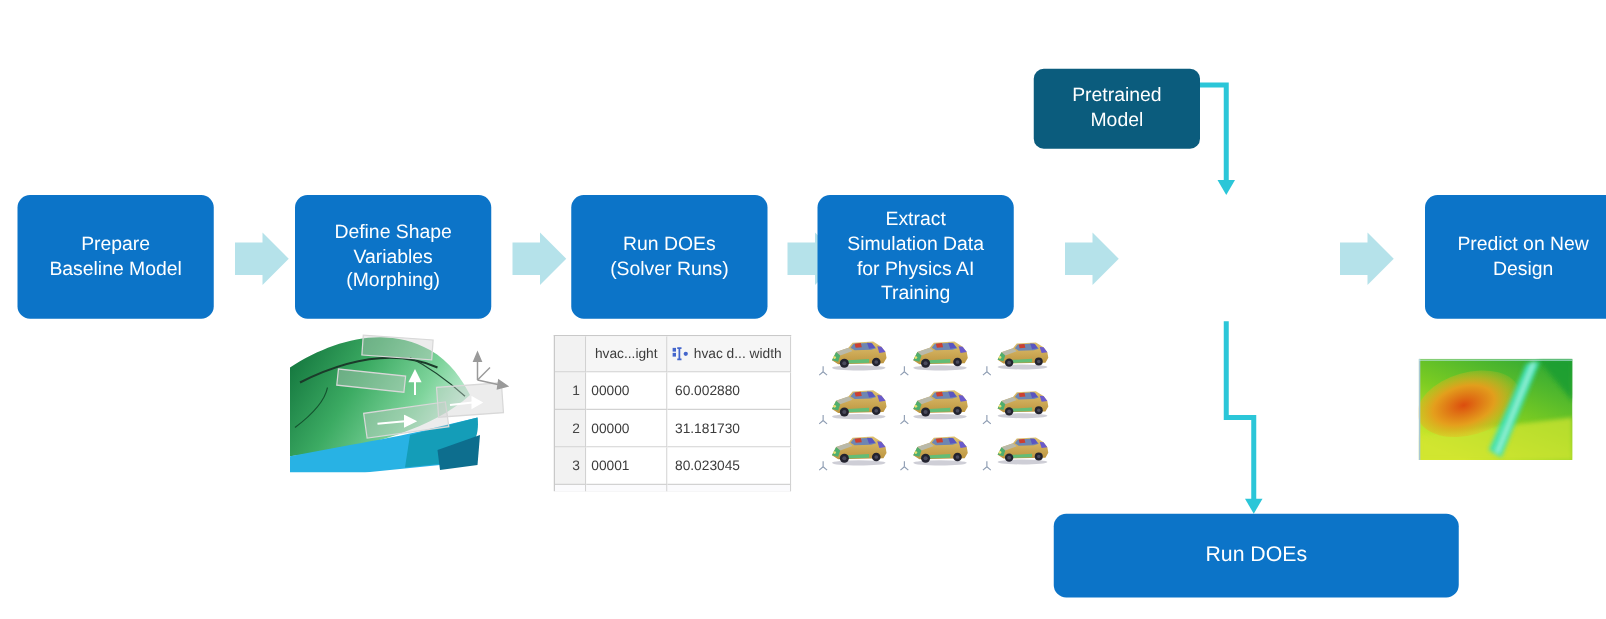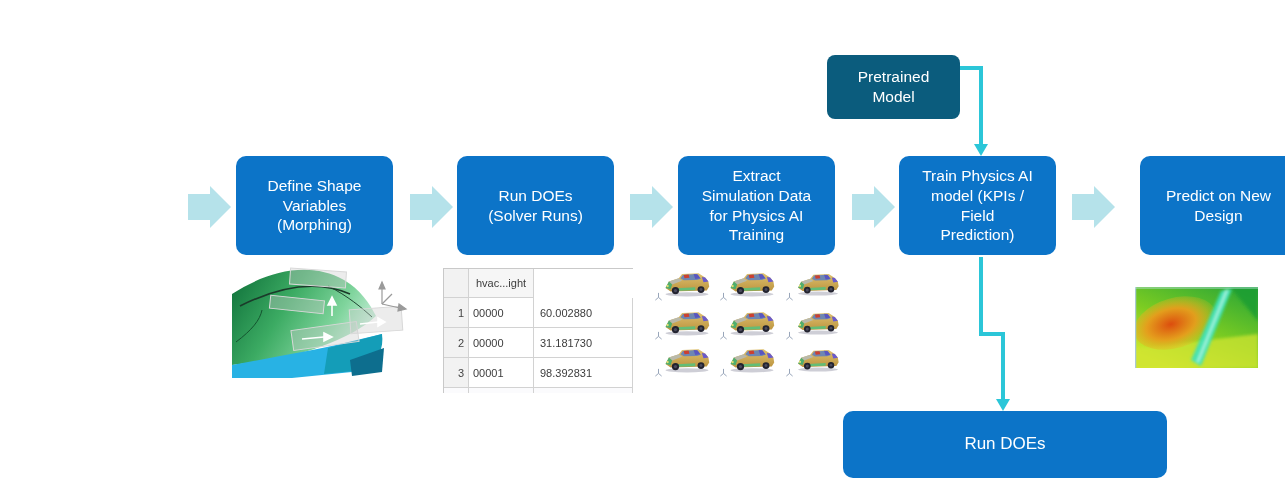"Extract" div.box { left: 678px -> 654px }
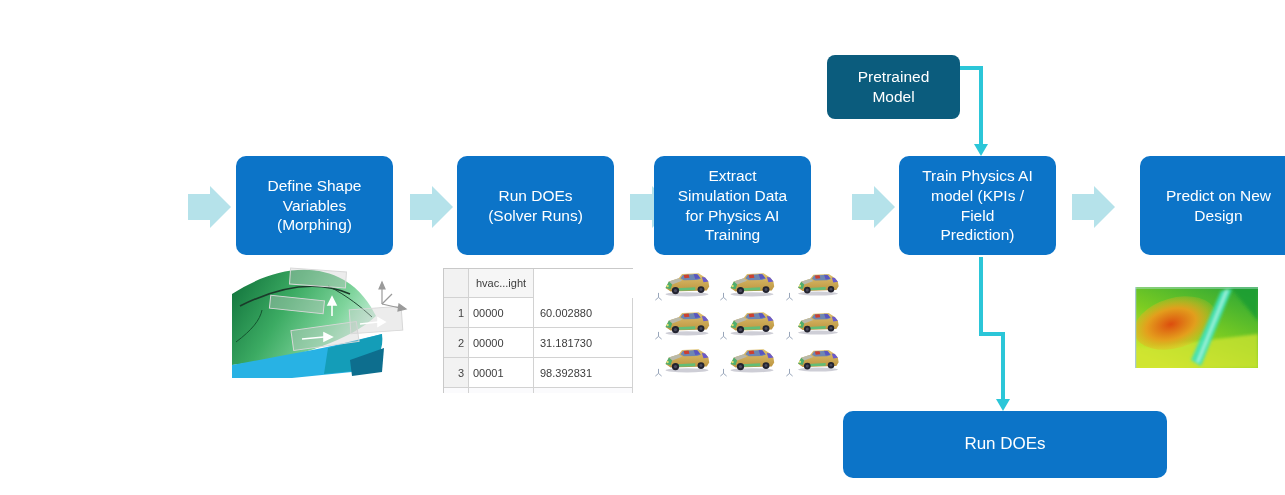"Train Physics AI" div.box { html: <div>Train Physics AI model (KPIs / Field Prediction)</div> -> none }
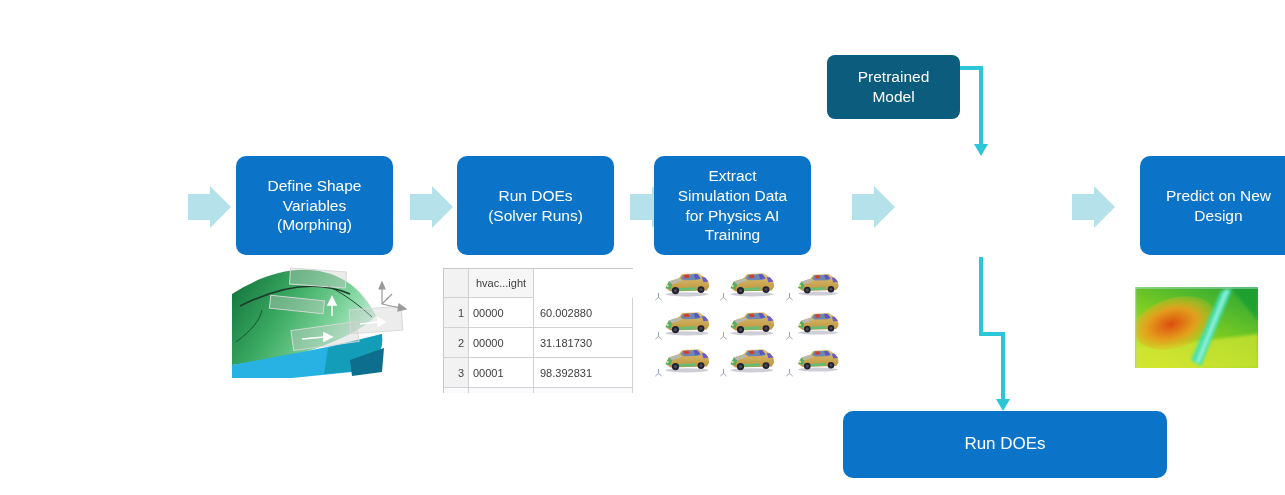"Prepare" div.box { html: none -> <div>Prepare Baseline Model</div> }
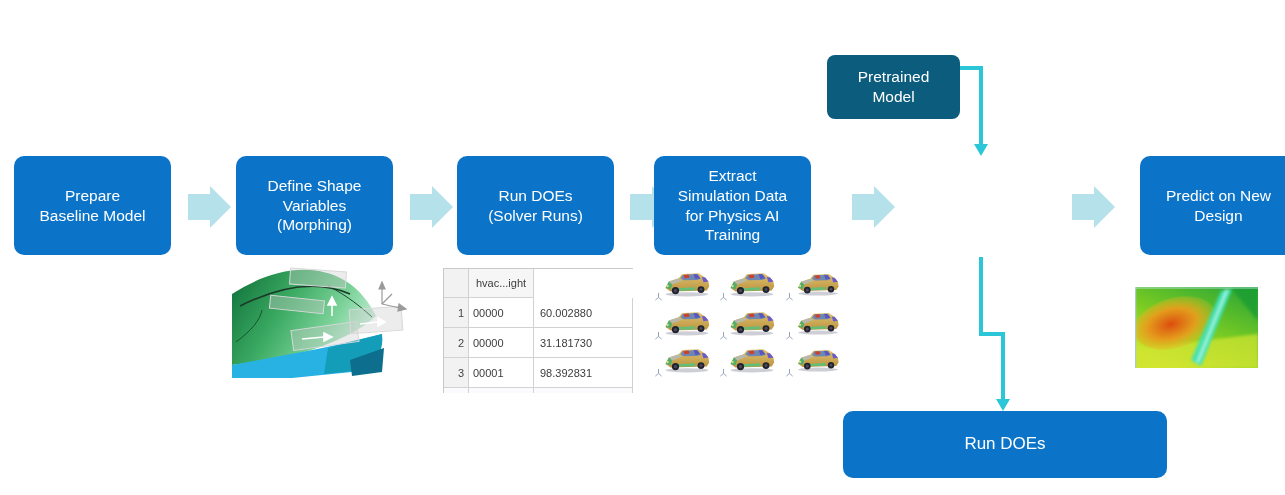"hvac d... width" div.doe-td { html: none -> <div> <svg> <g> <rect></rect> <rect></rect> <line></line> <line></line> <line></line> <circle></circle> </g> </svg> <span>hvac d... width</span> </div> }
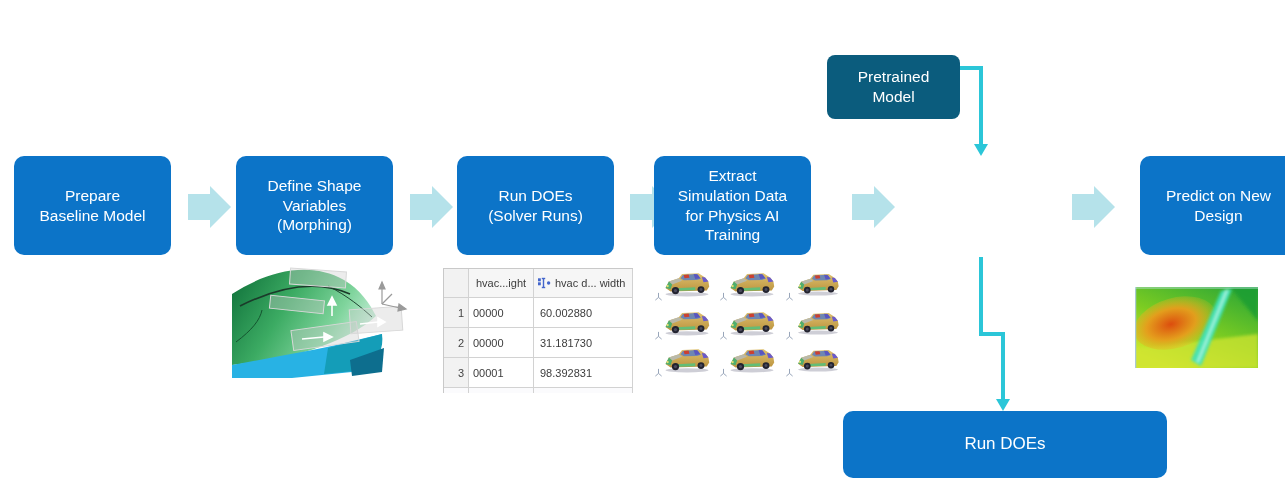"98.392831" div.doe-td { text: 98.392831 -> 80.023045 }
